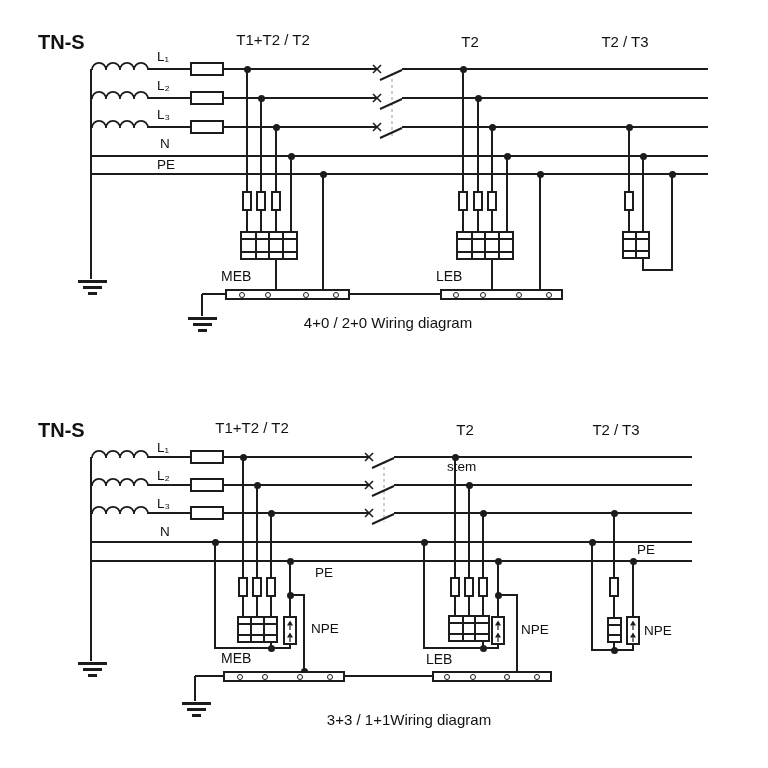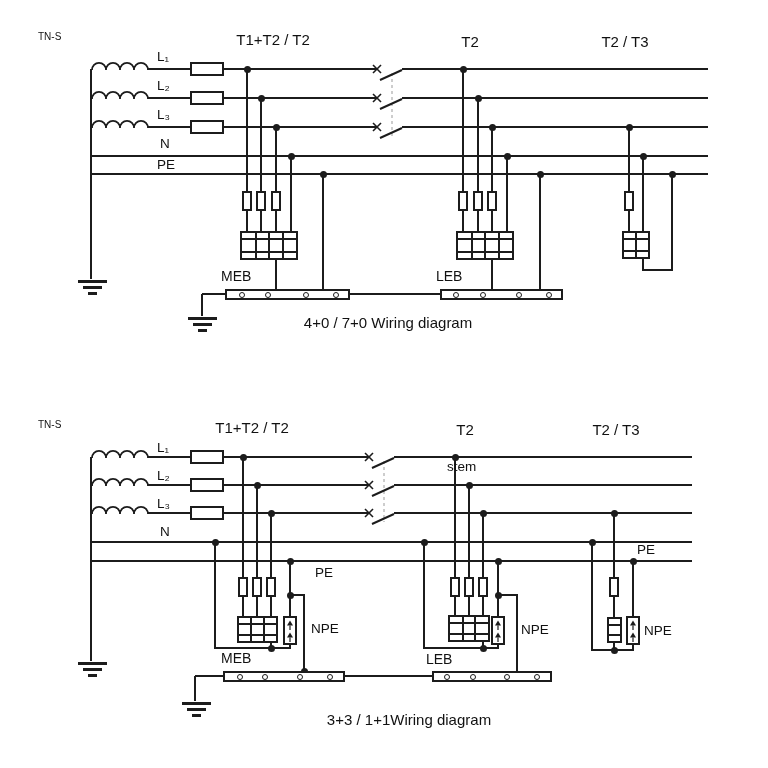"TN-S" .lbl.bold { font-size: 10px -> 20px; font-weight: normal -> bold }
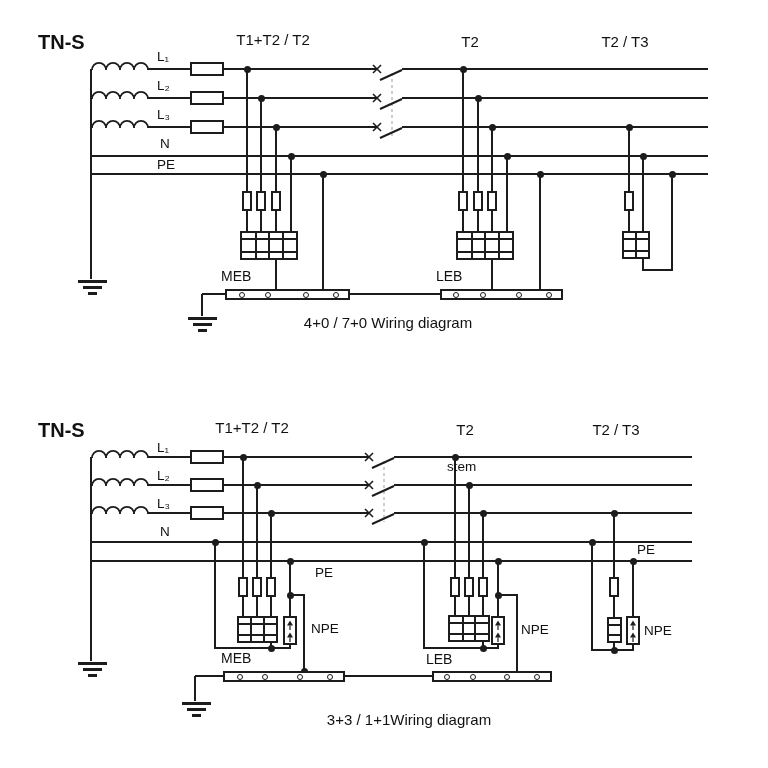"4+0 / 7+0 Wiring diagram" span.lbl { text: 7+0 -> 2+0 }
